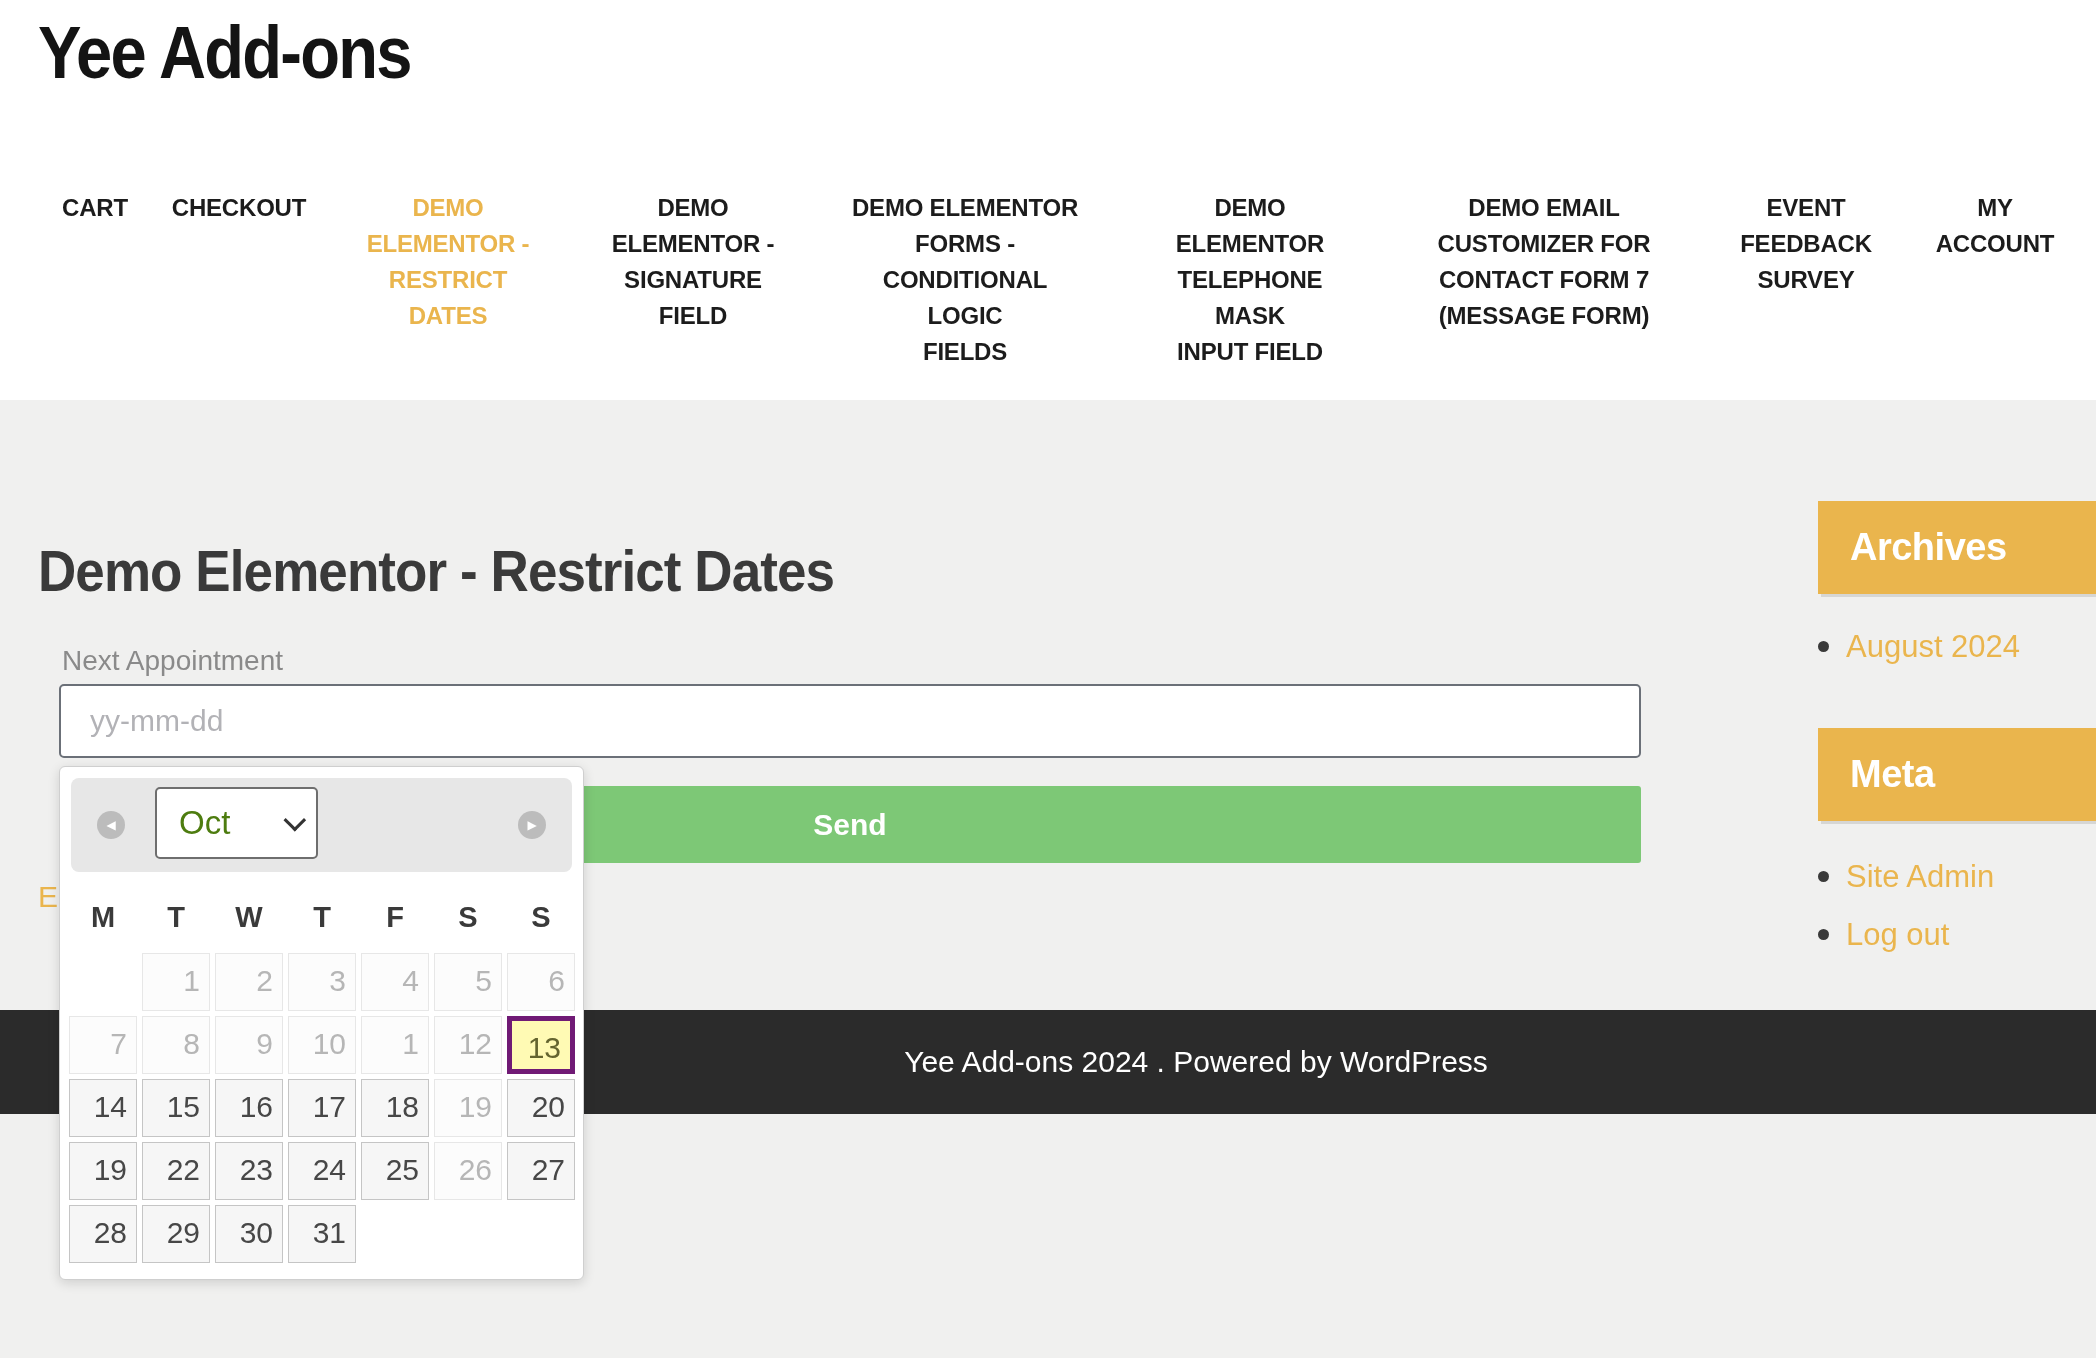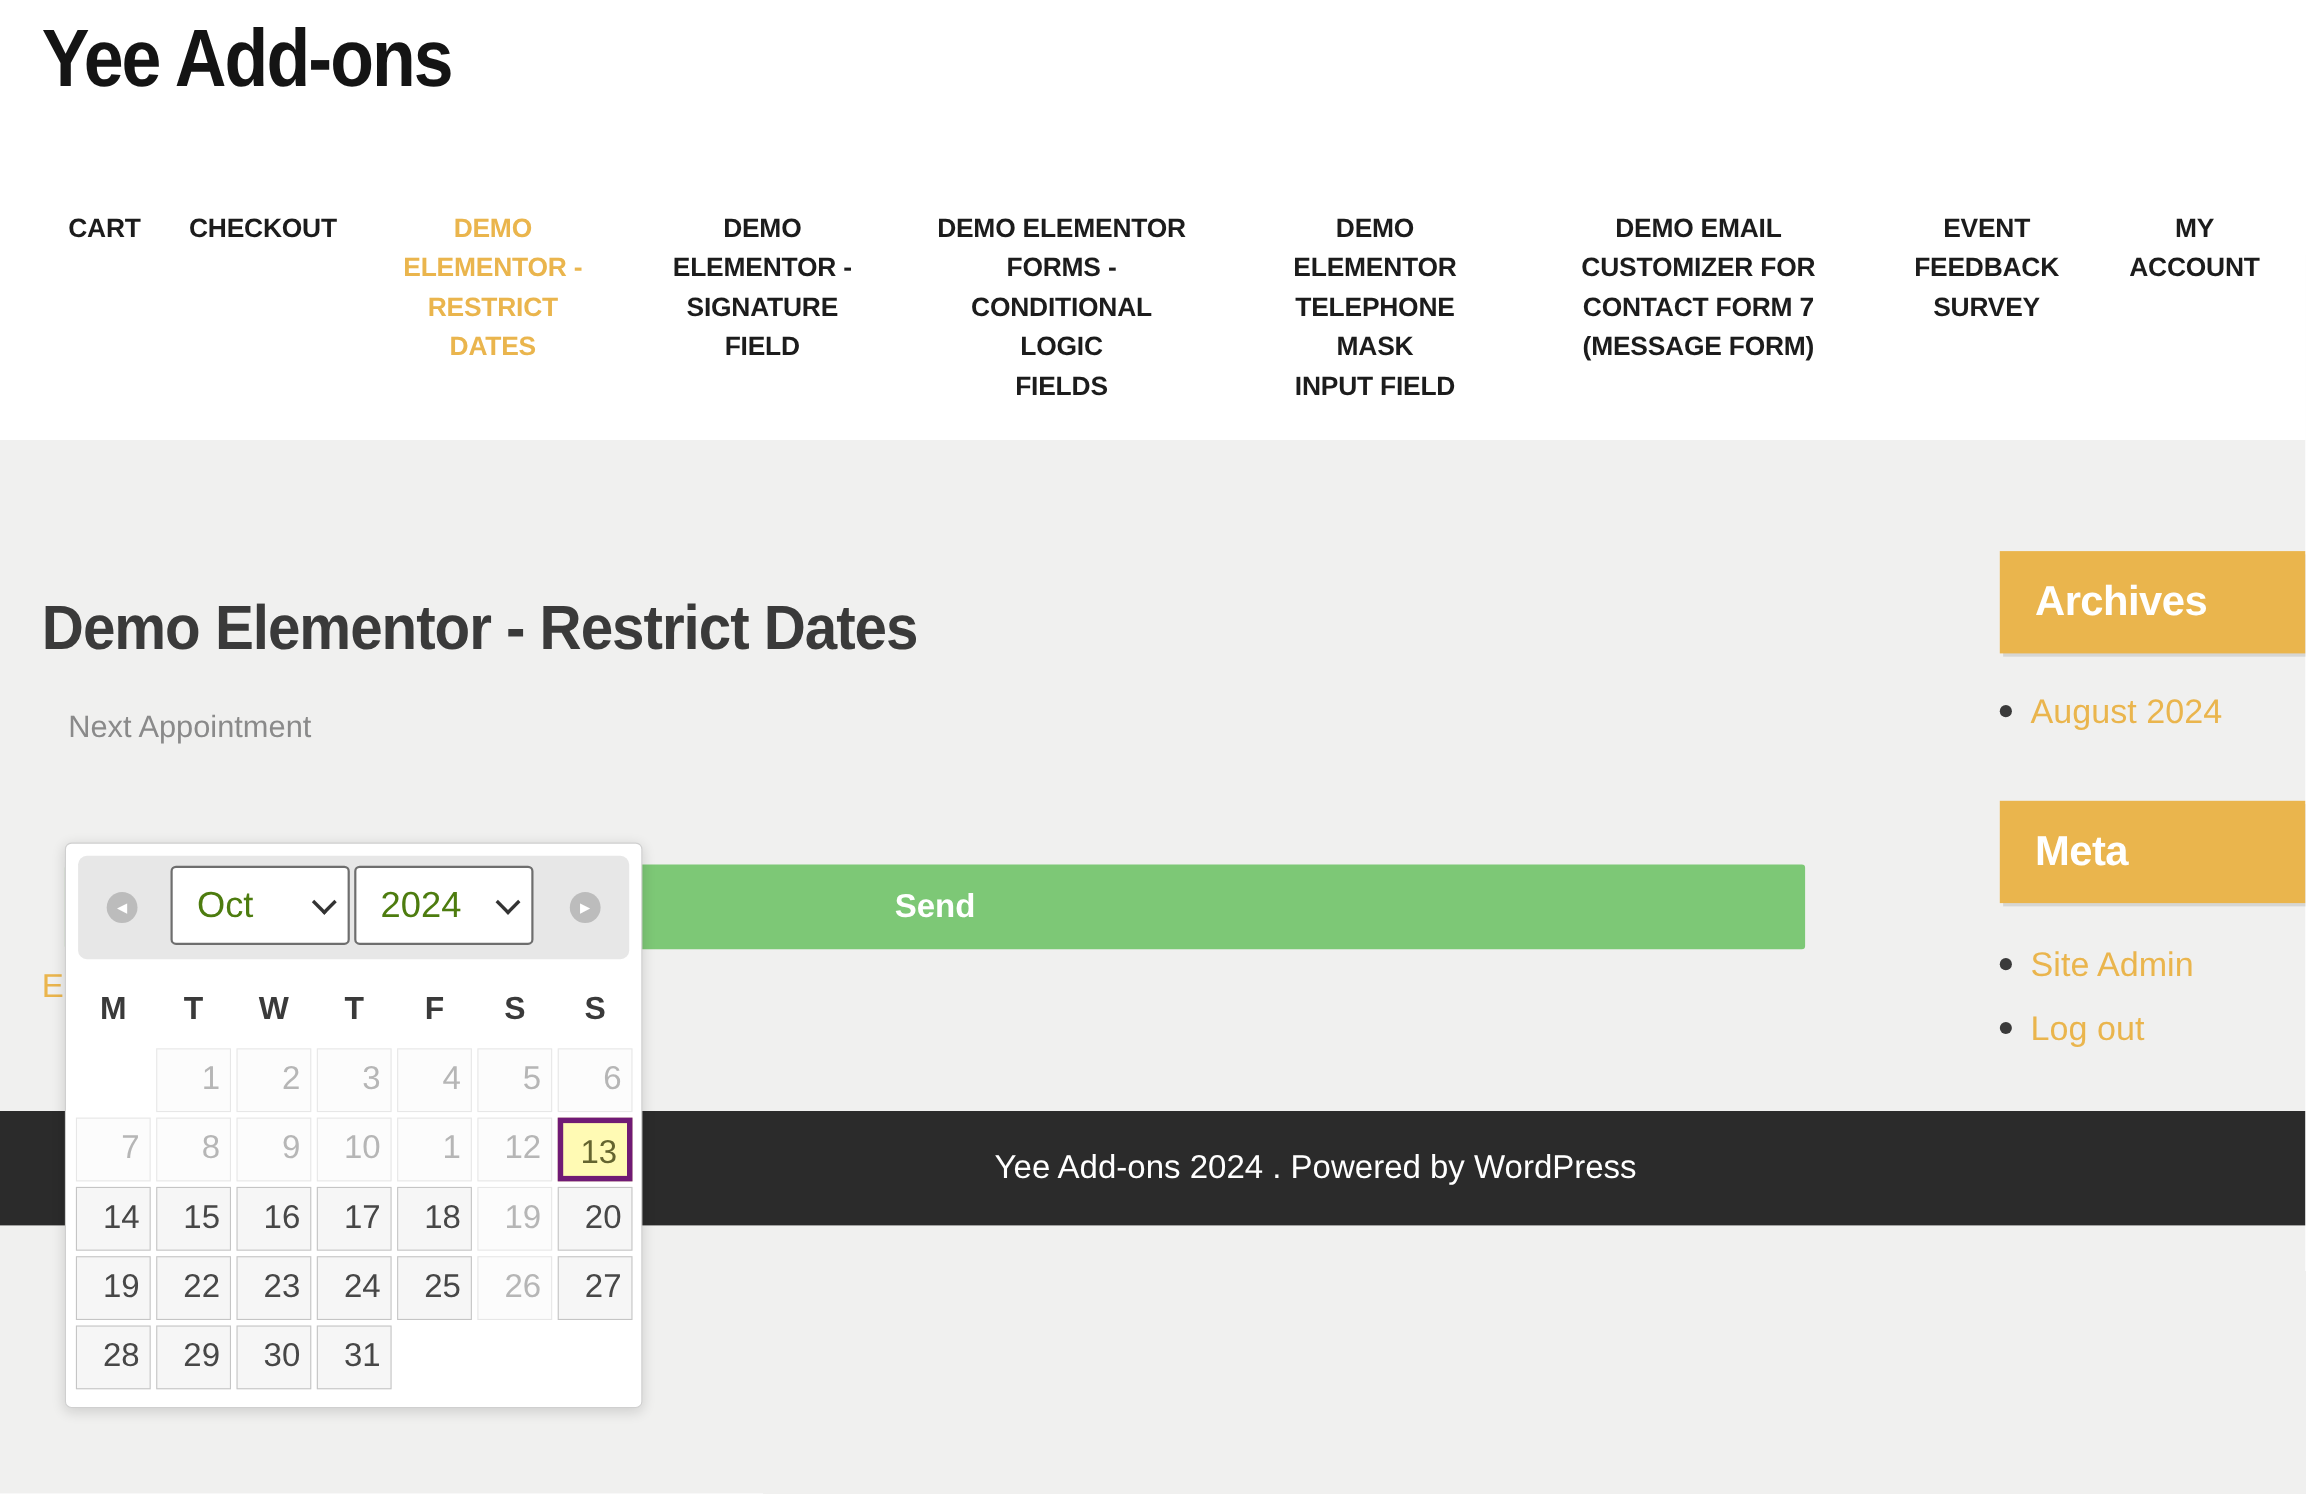"yy-mm-dd" input.date-input { html: none -> <input> }
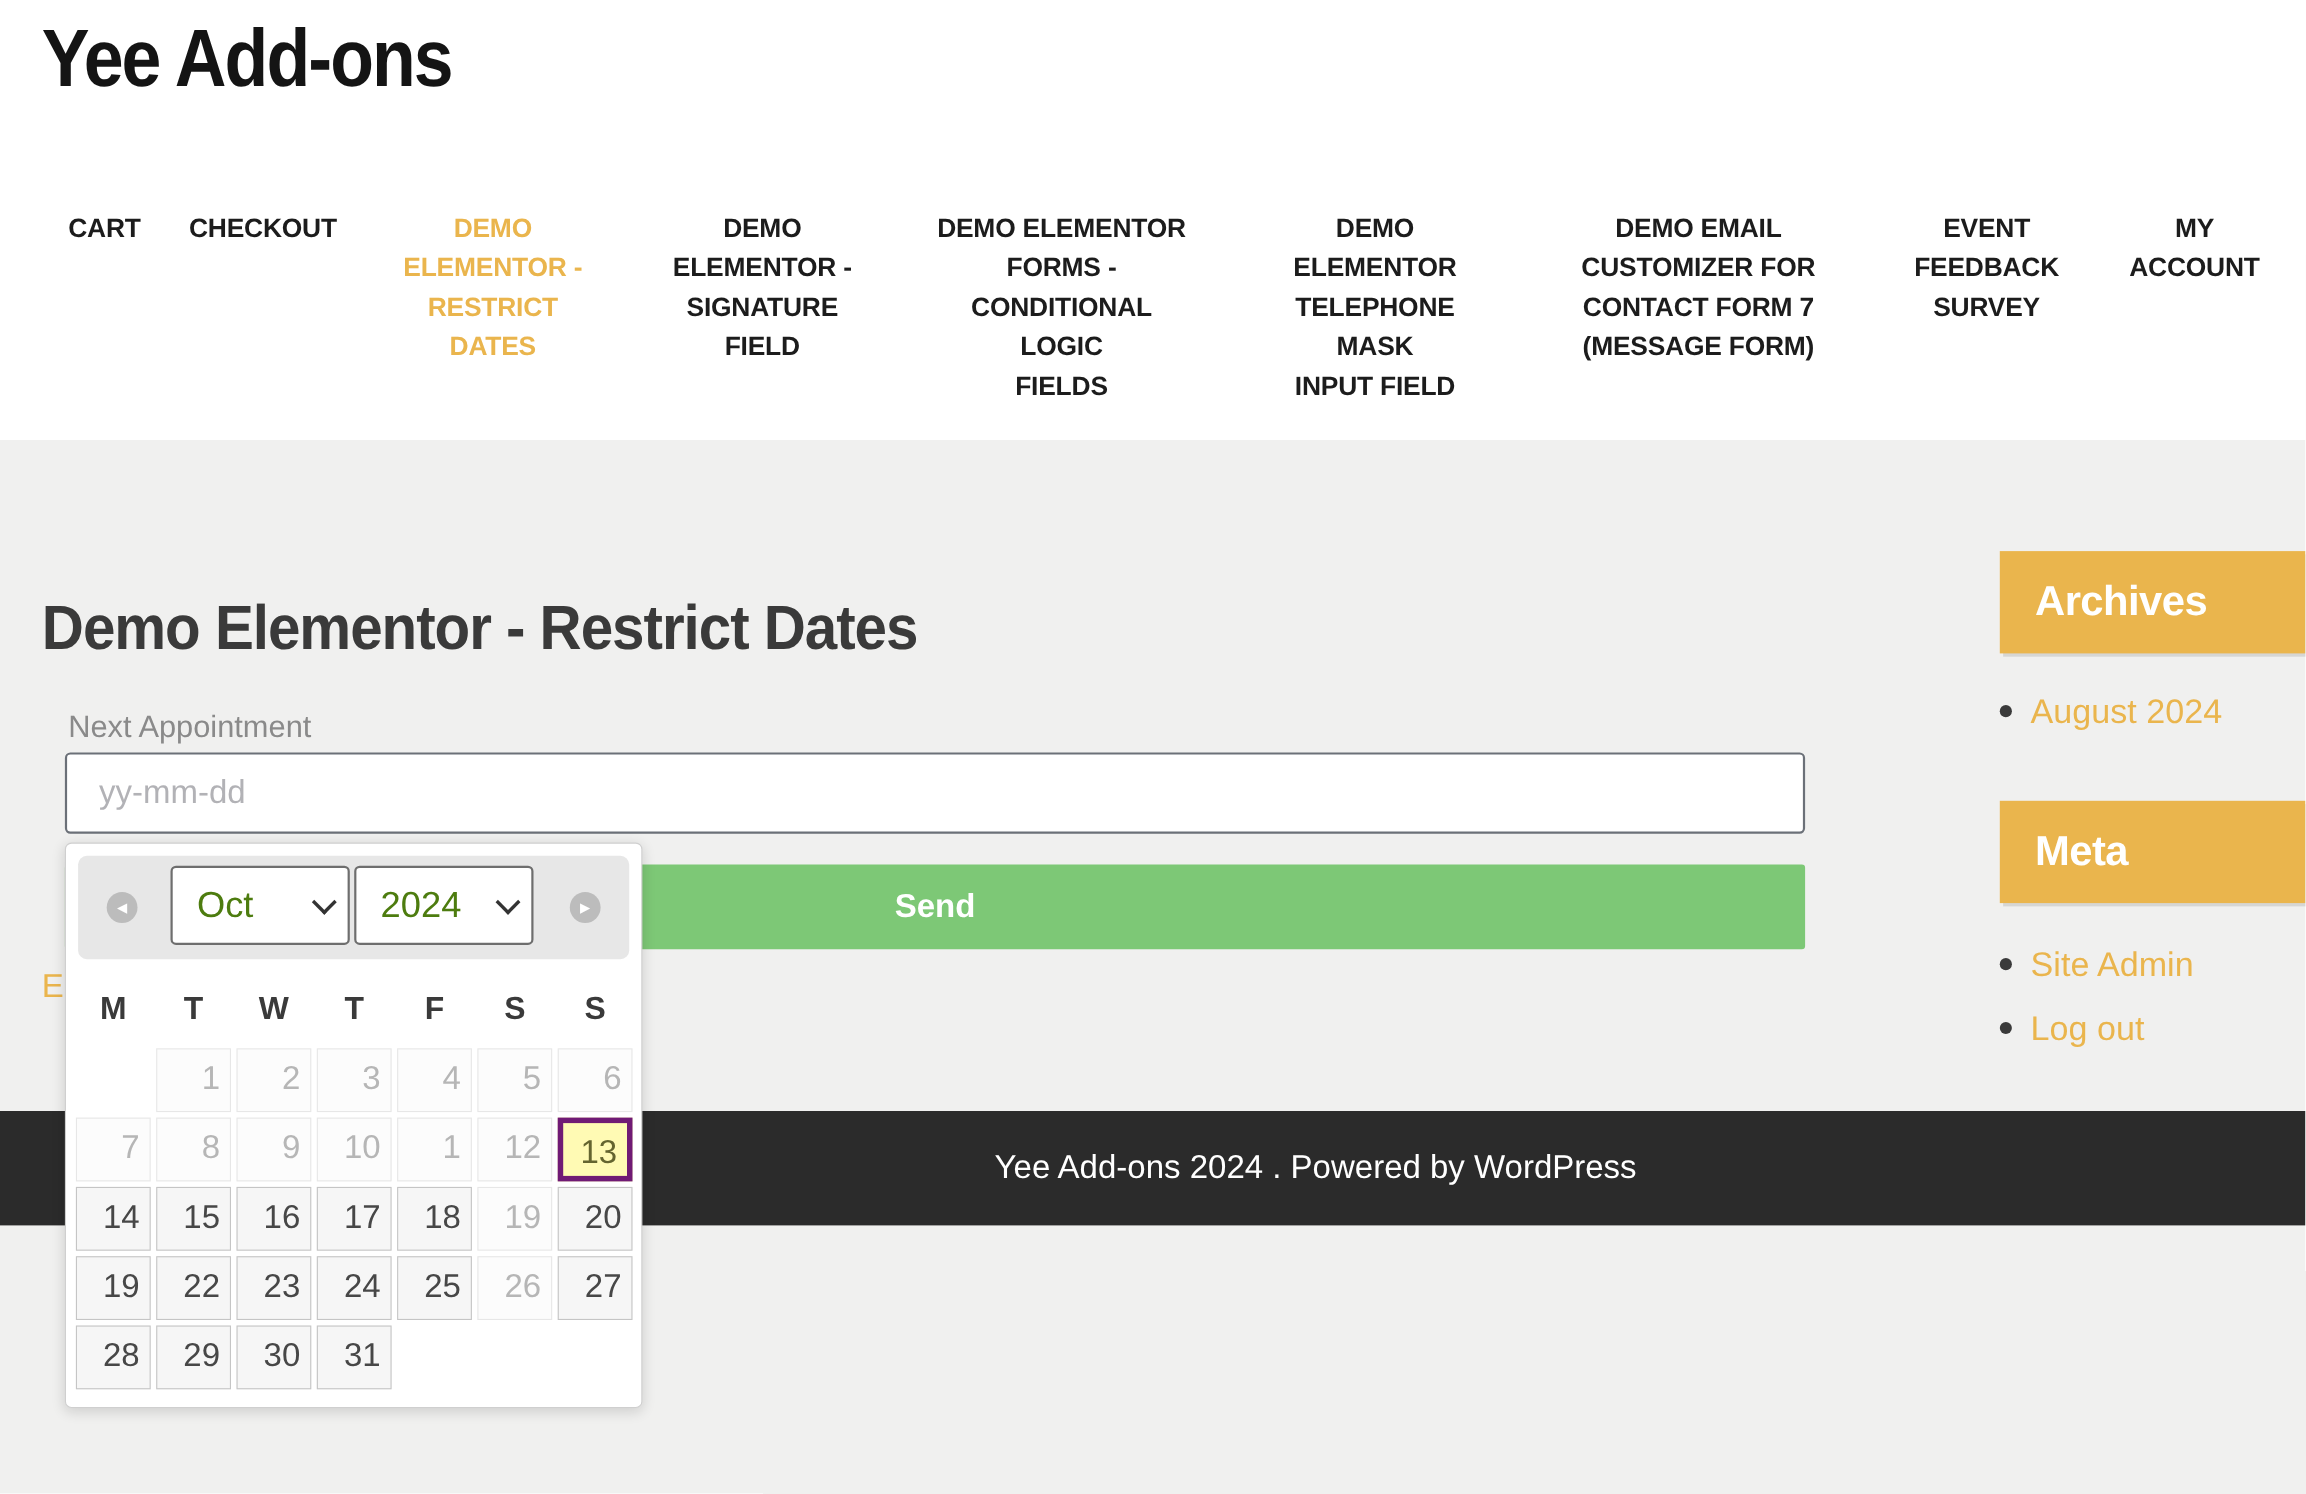"2024" div.dp-select { html: <div> <span>2024</span> <span></span> </div> -> none }
